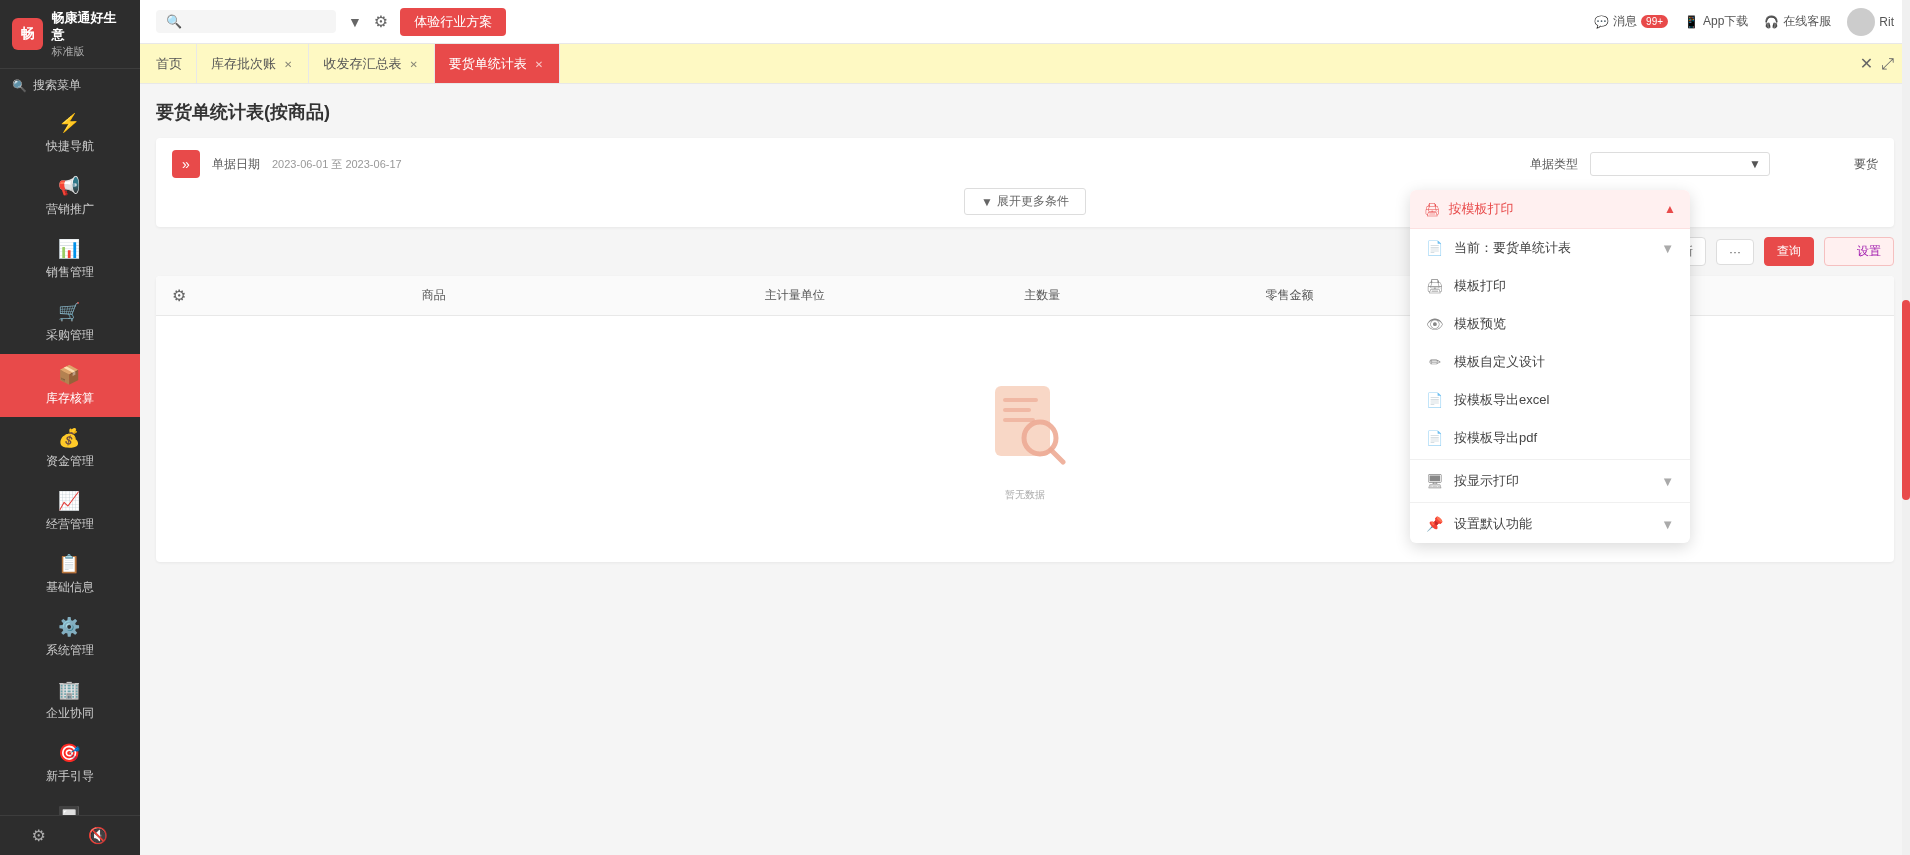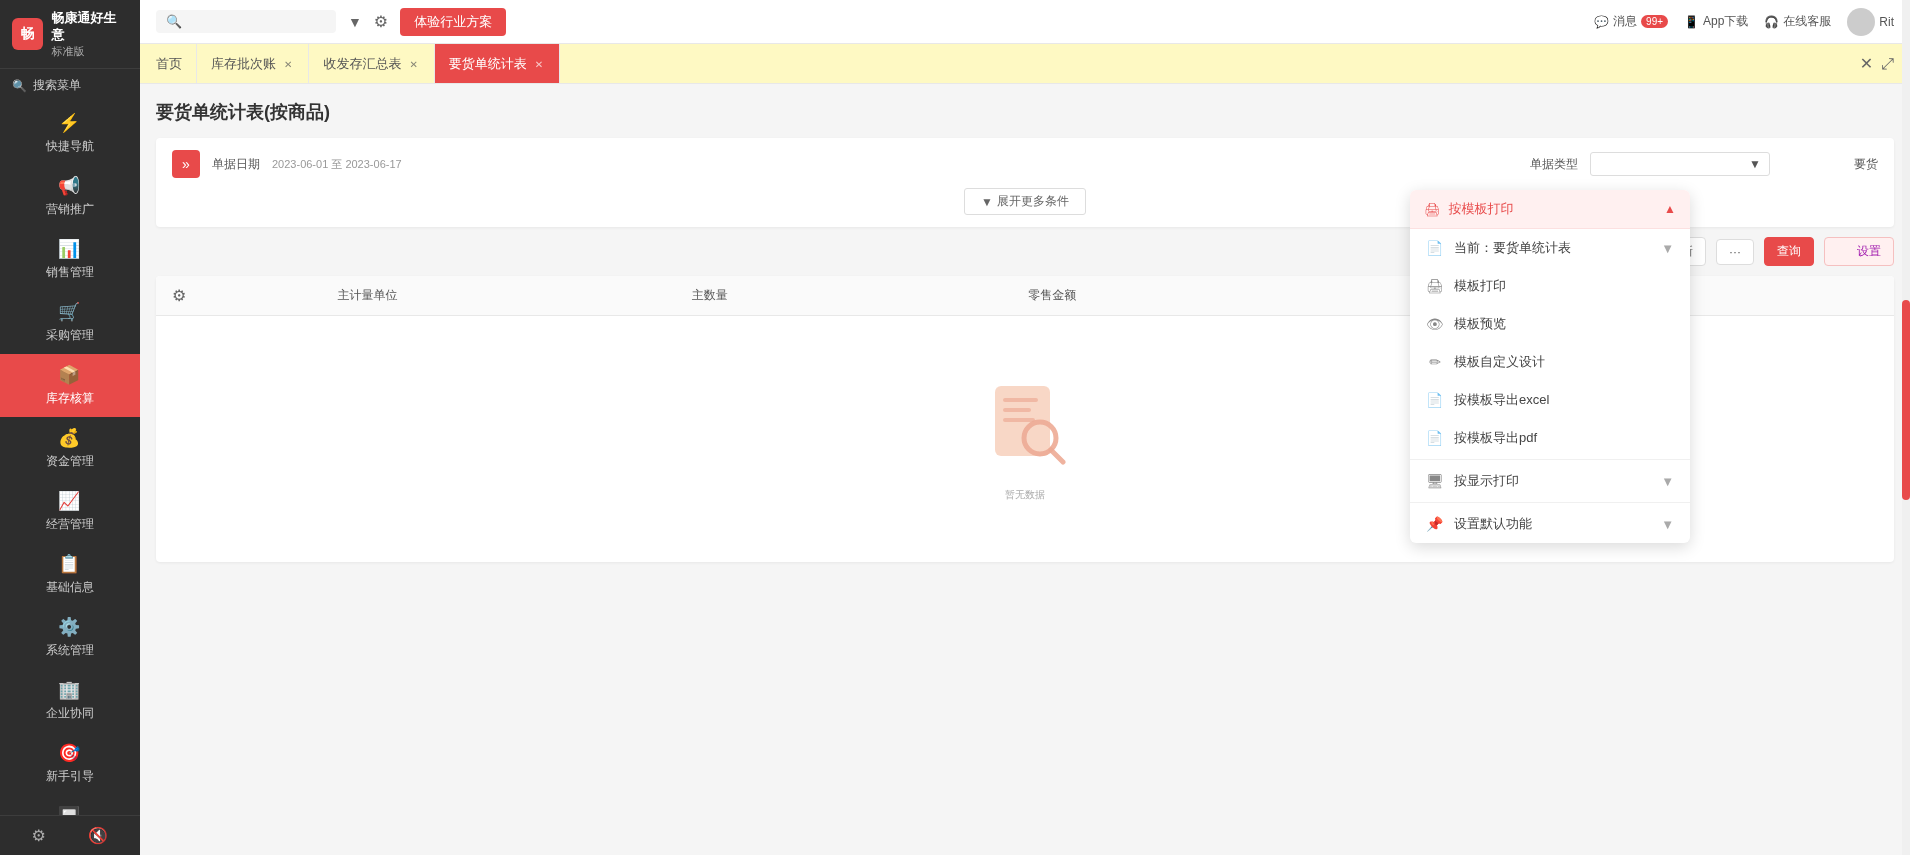"商品" span.col-header { html: none -> <span>商品</span> }
